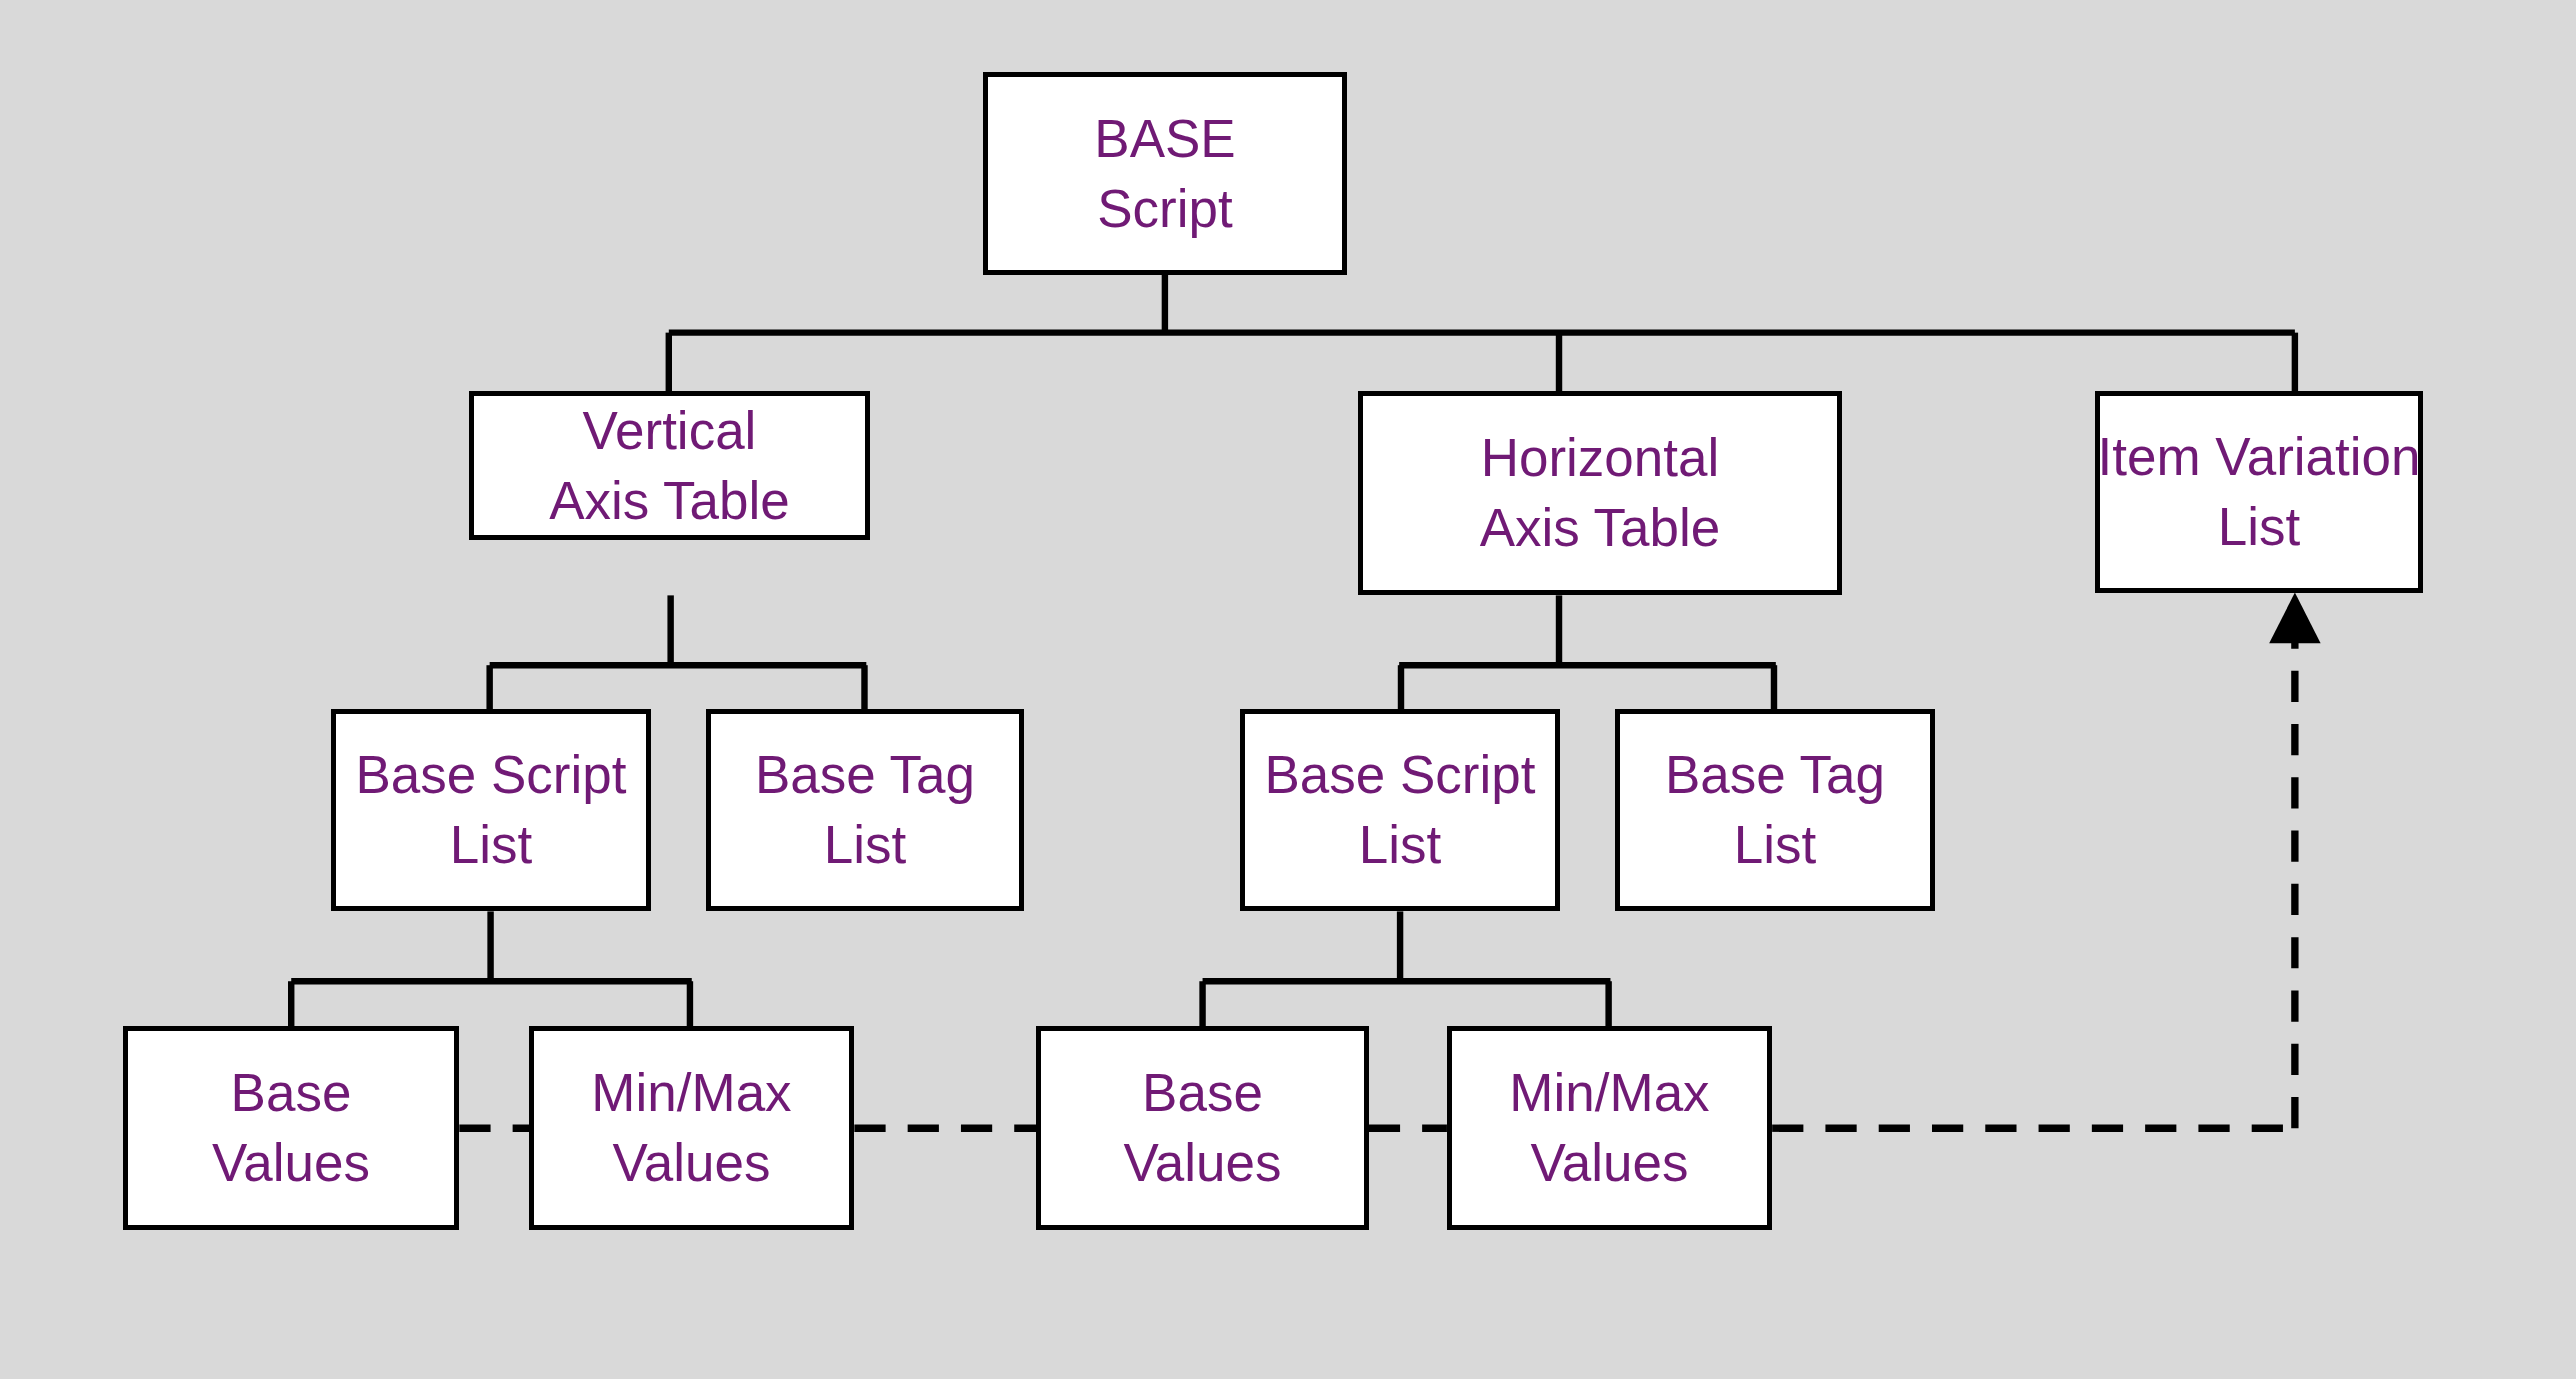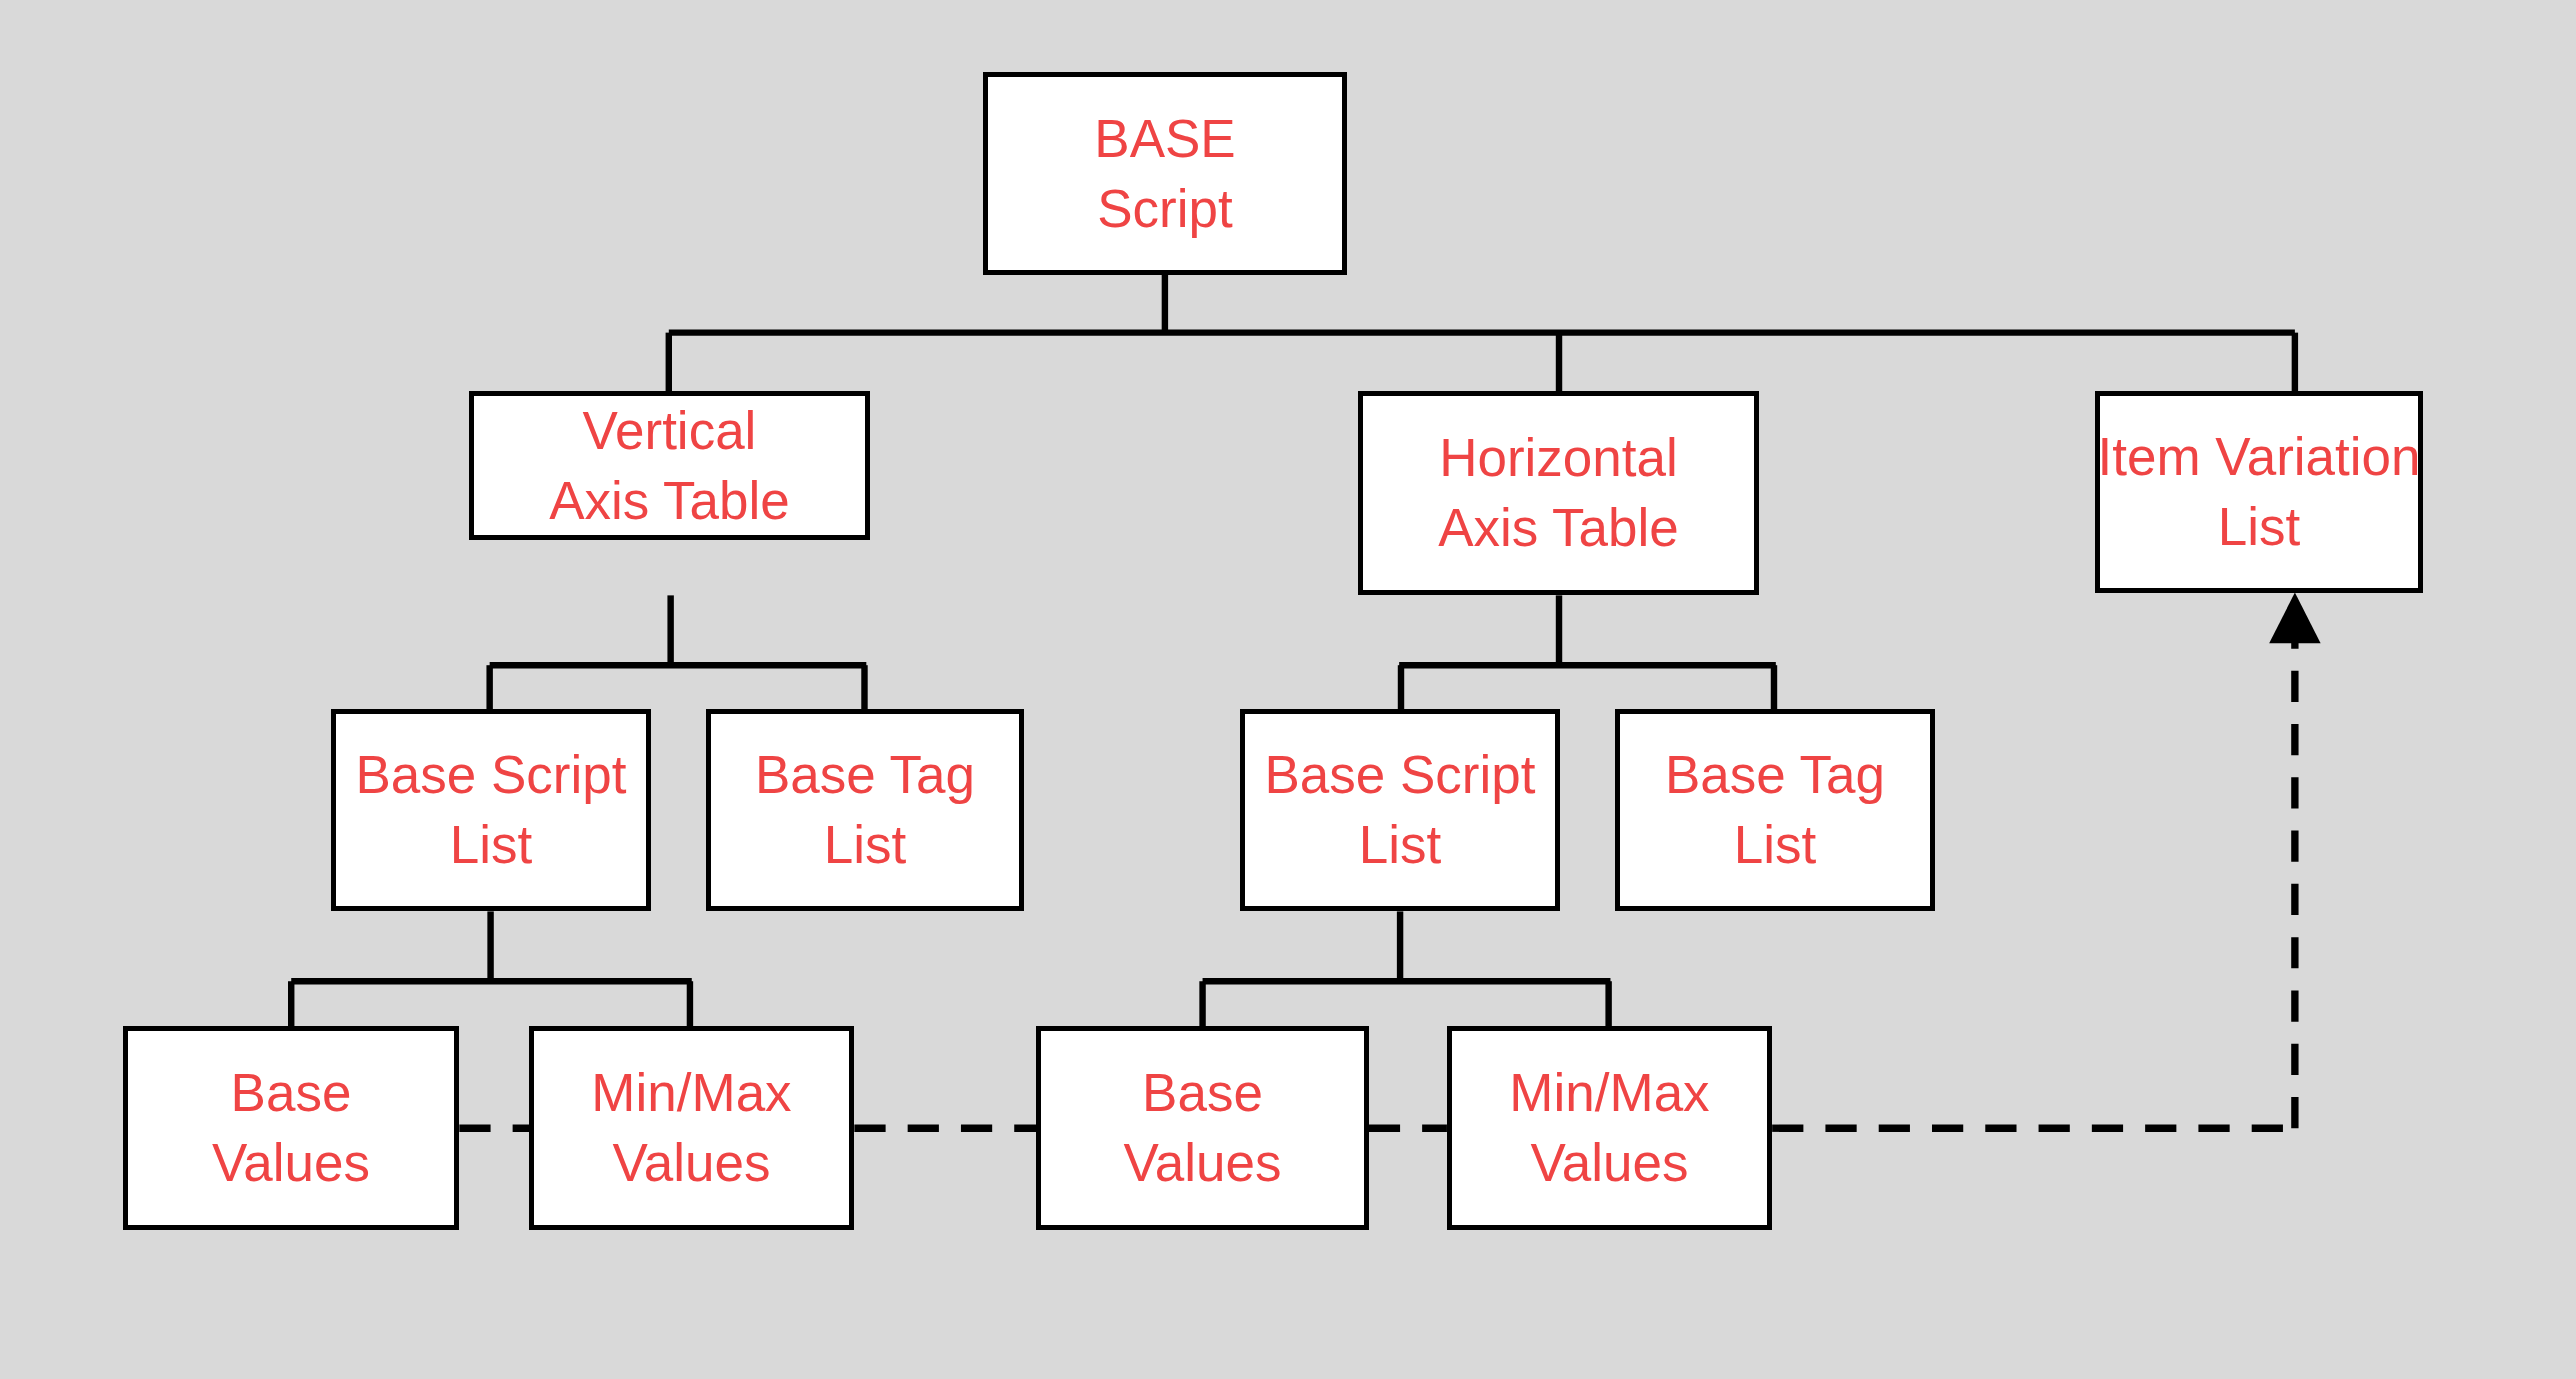"BASE" .node { color: #ef4444 -> #701a75 }
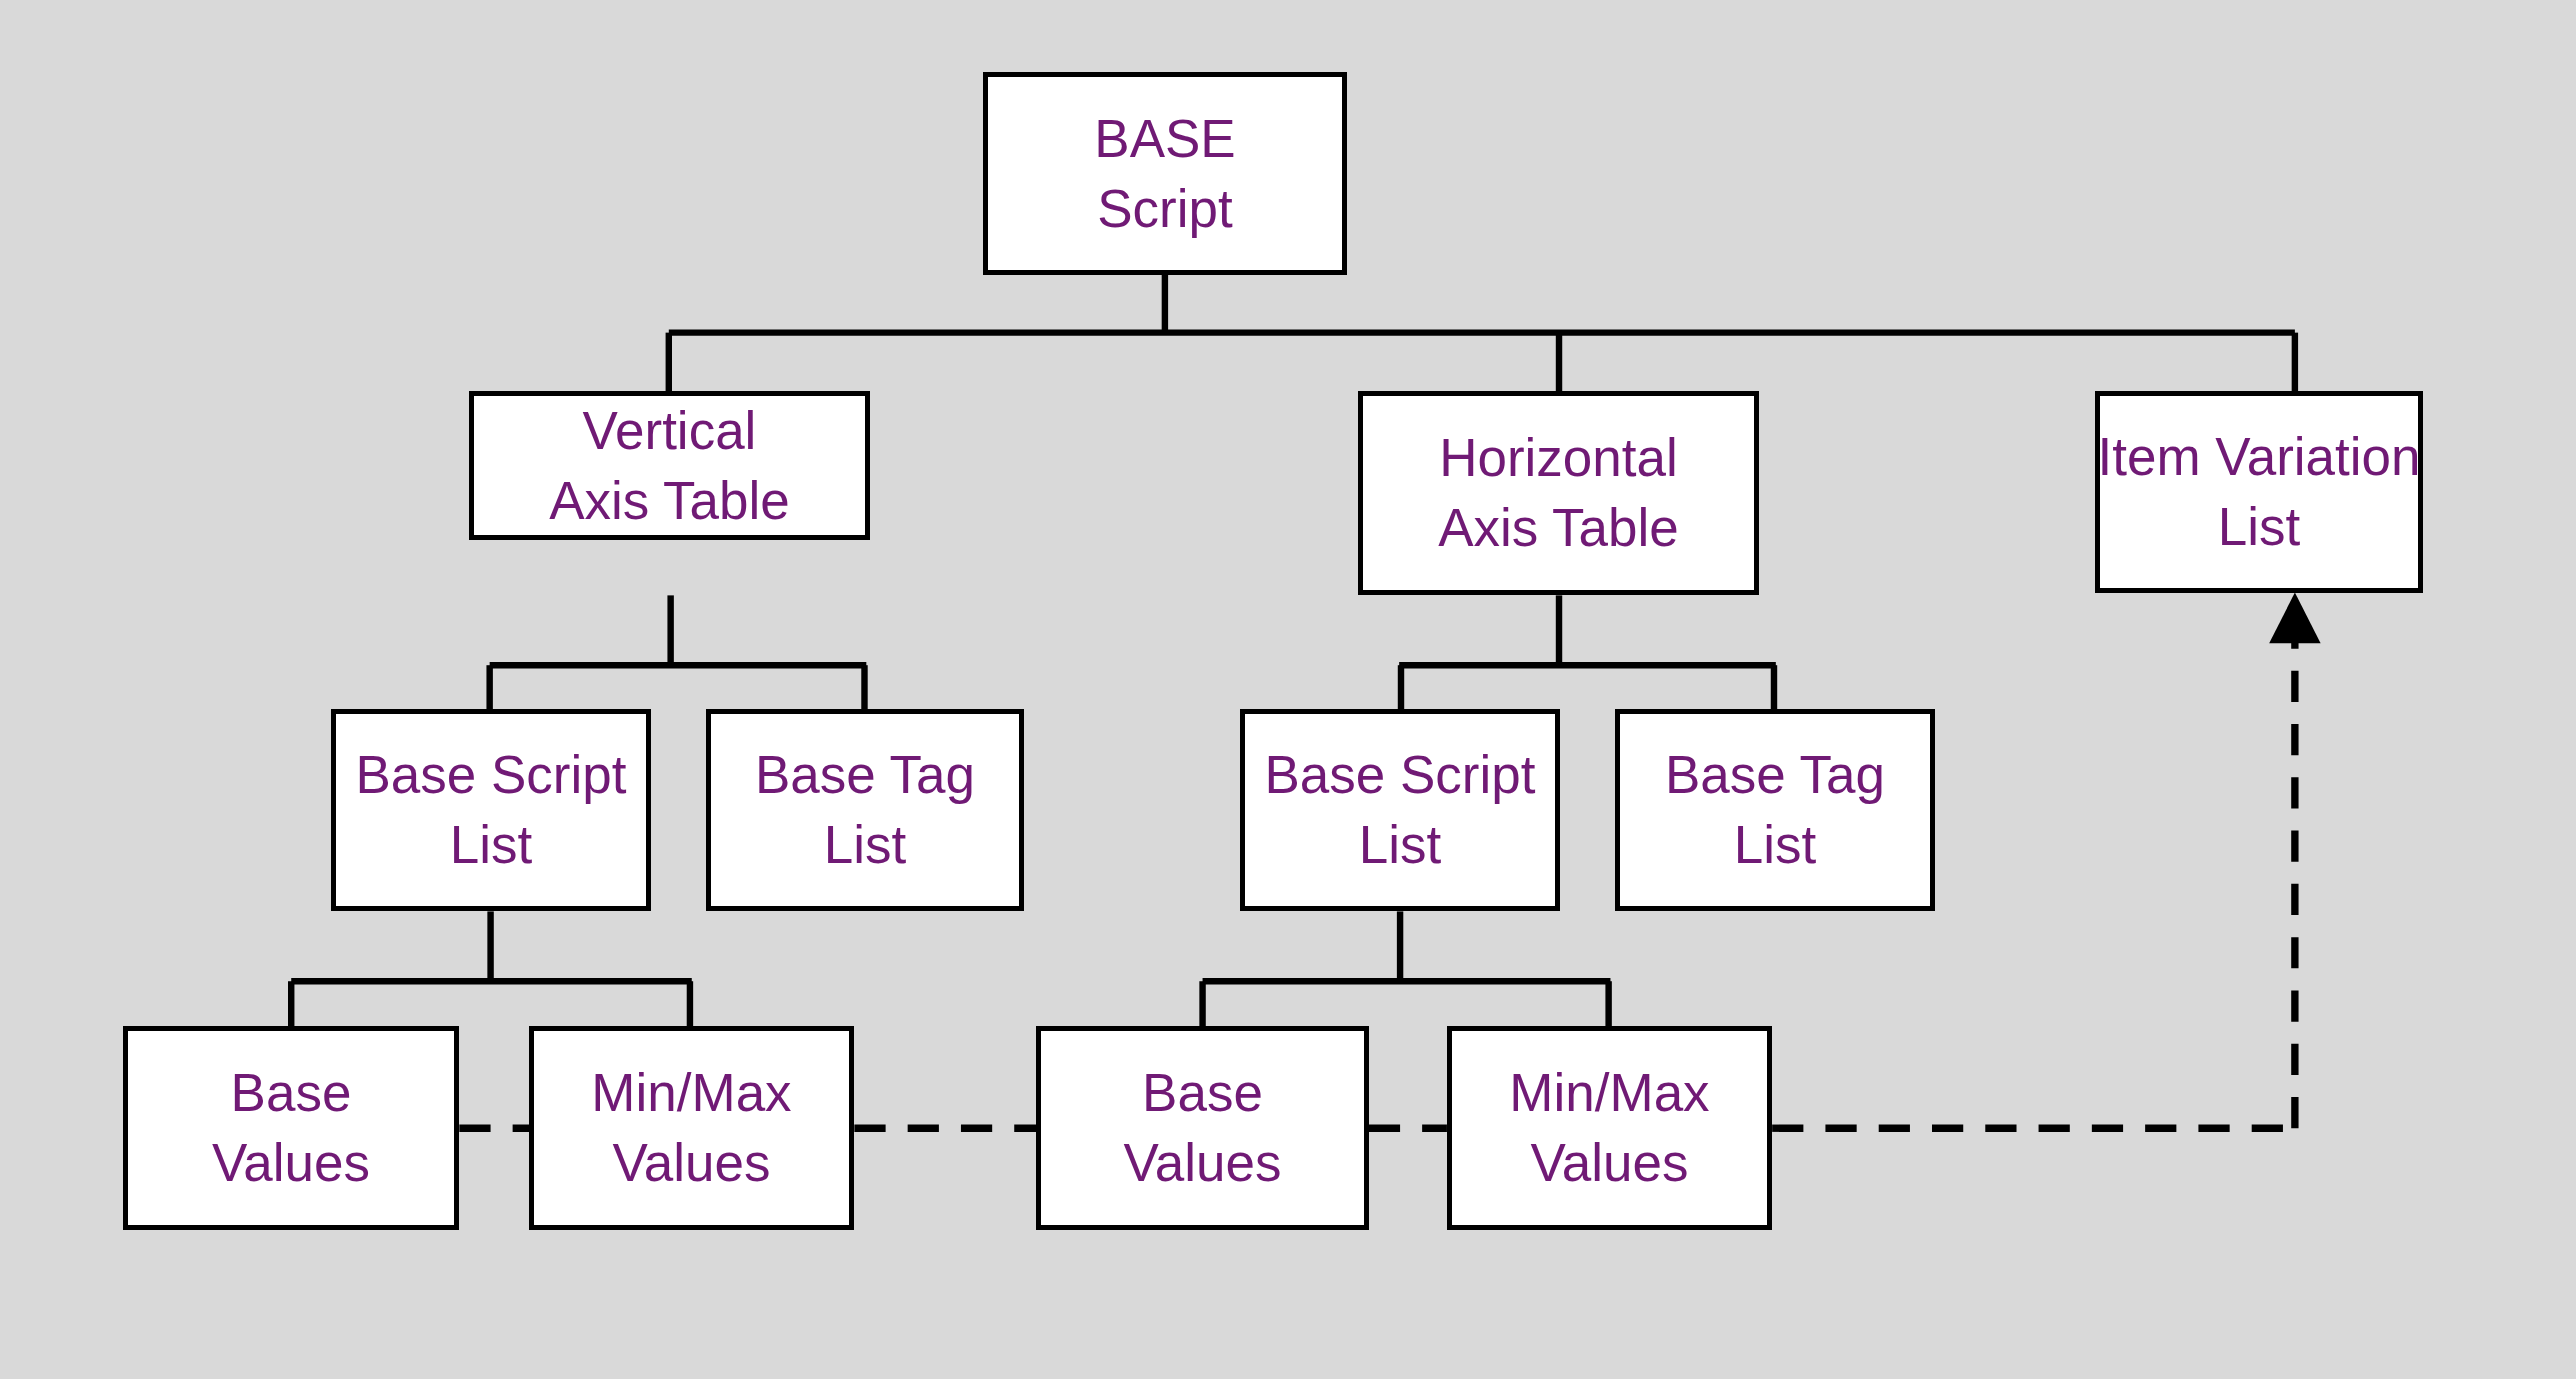"Horizontal" #node-horizontal-axis { width: 401px -> 484px }
